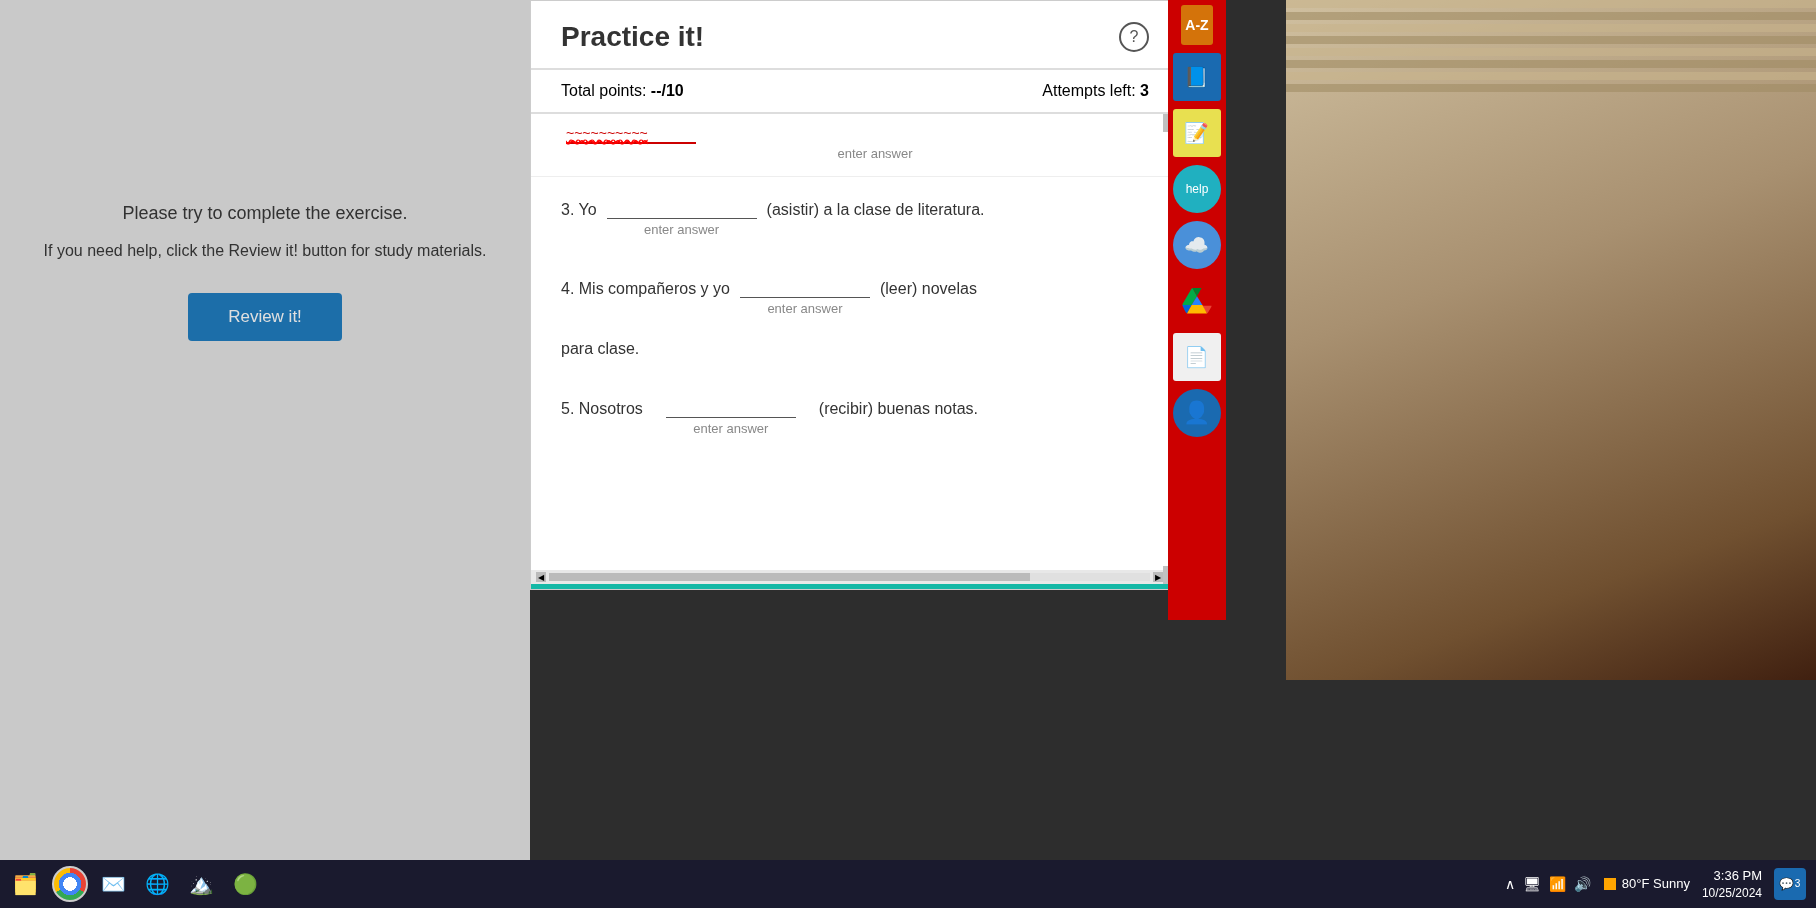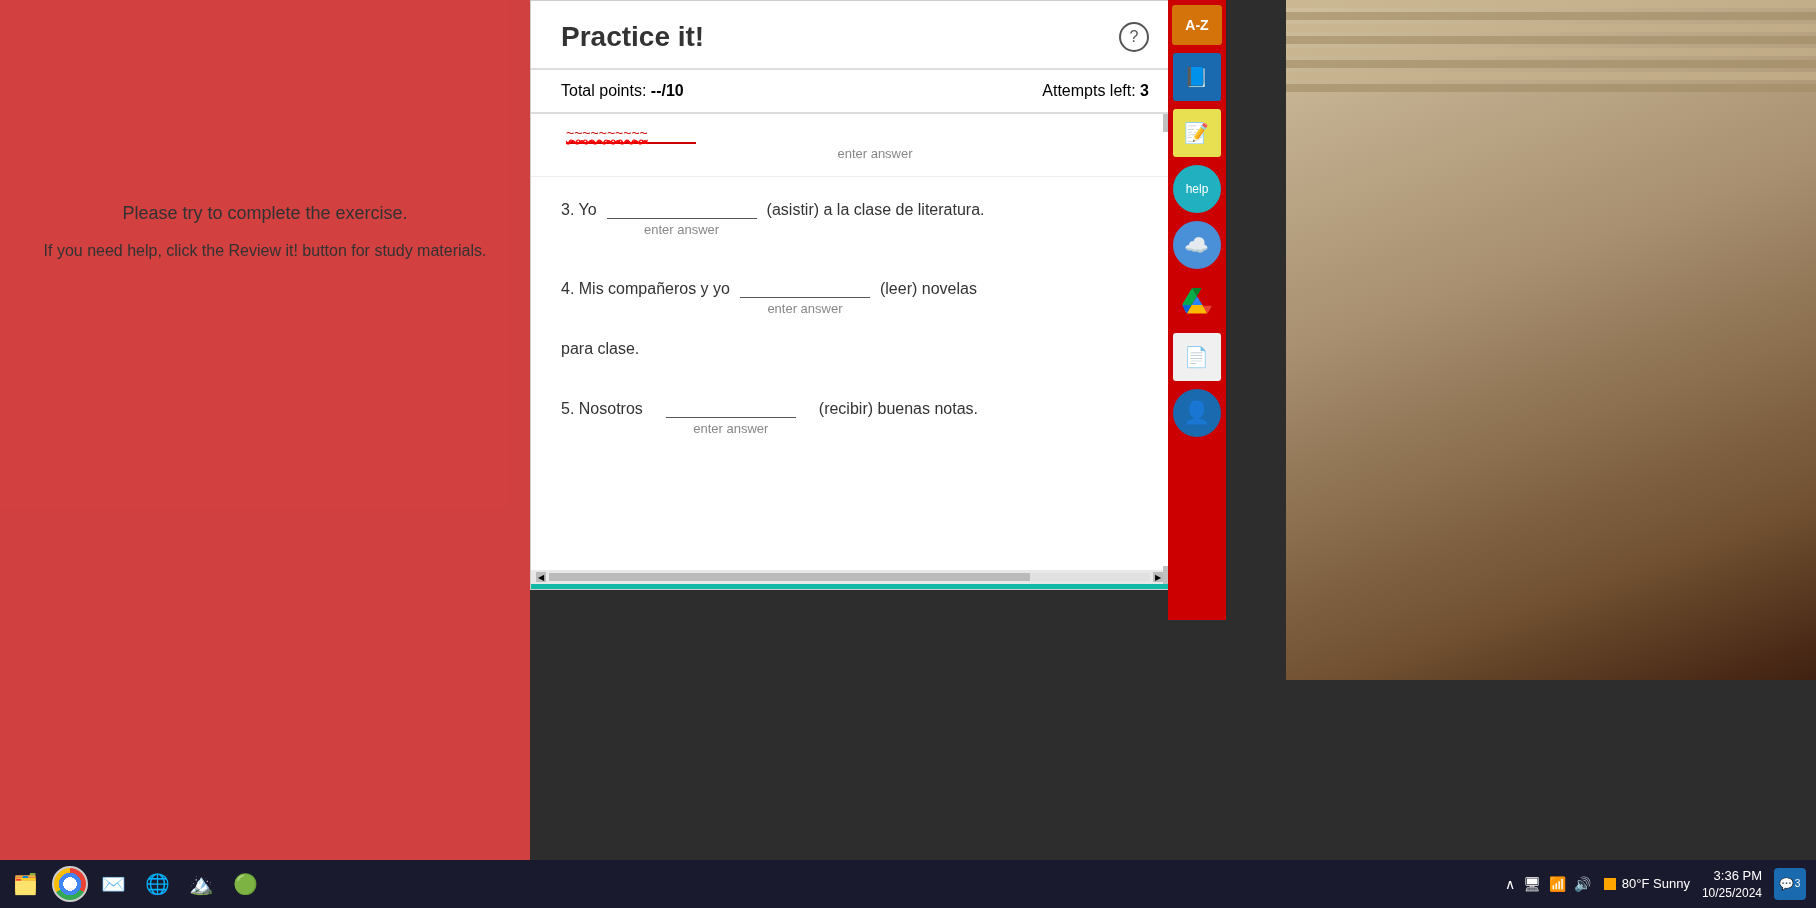"A-Z" div.sidebar-icon { width: 50px -> 32px }
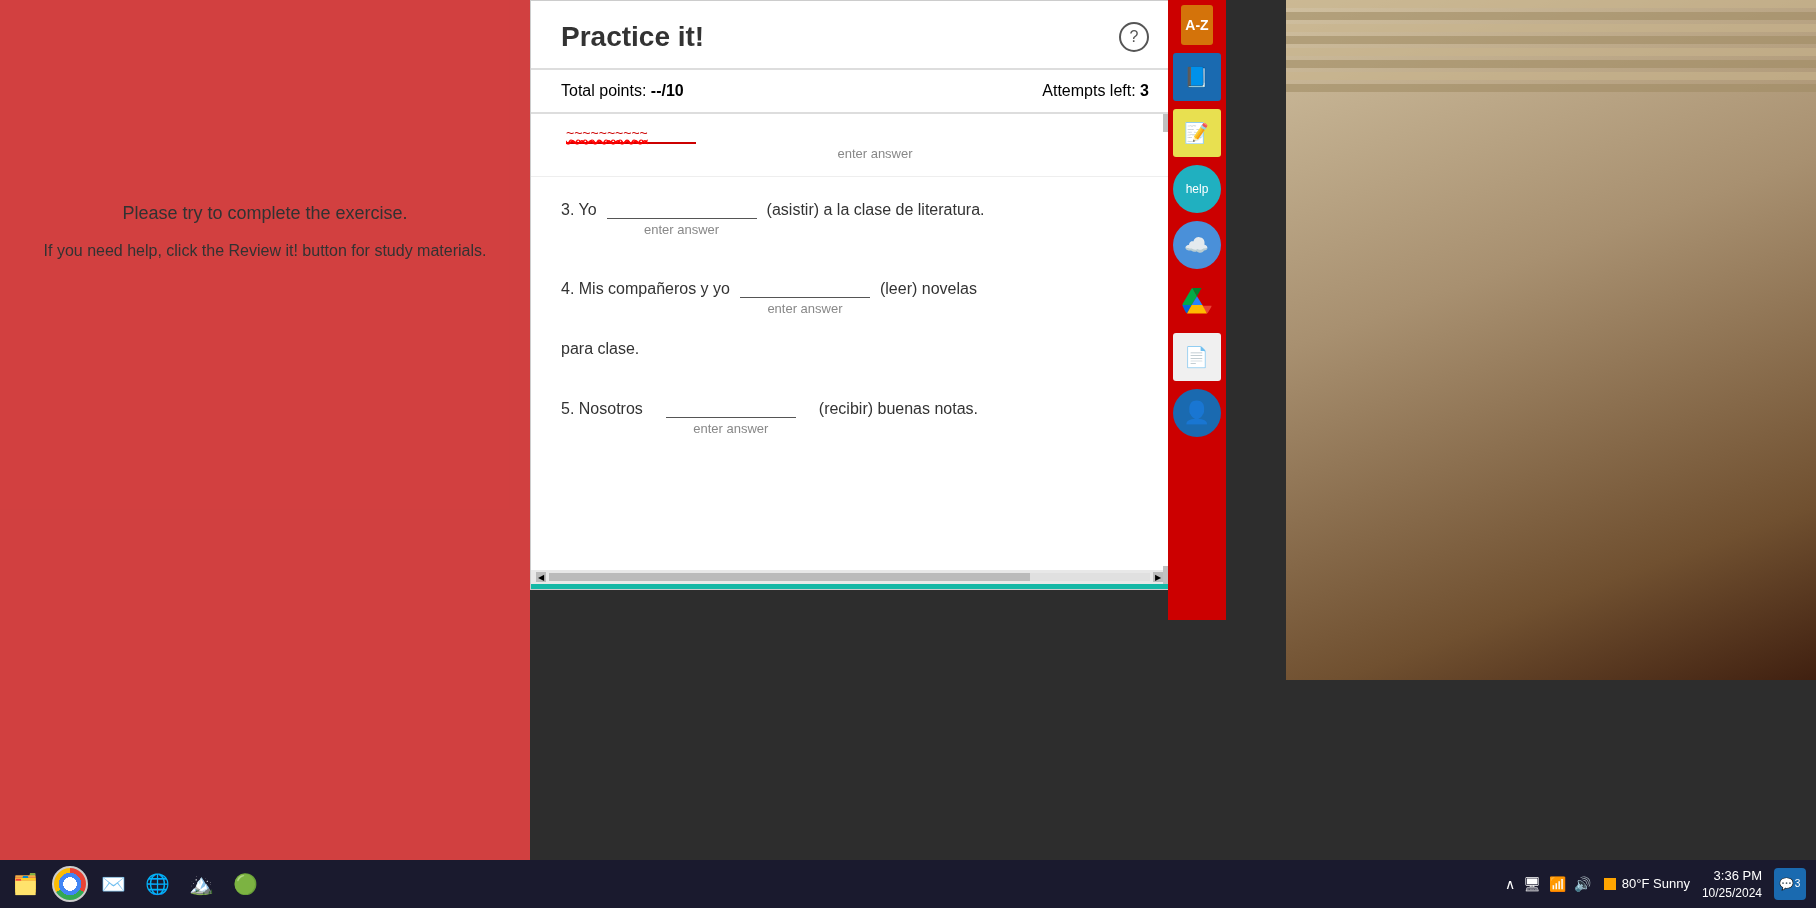"Please try to complete the" .left-panel { background: #ef4444 -> #e5e5e5 }
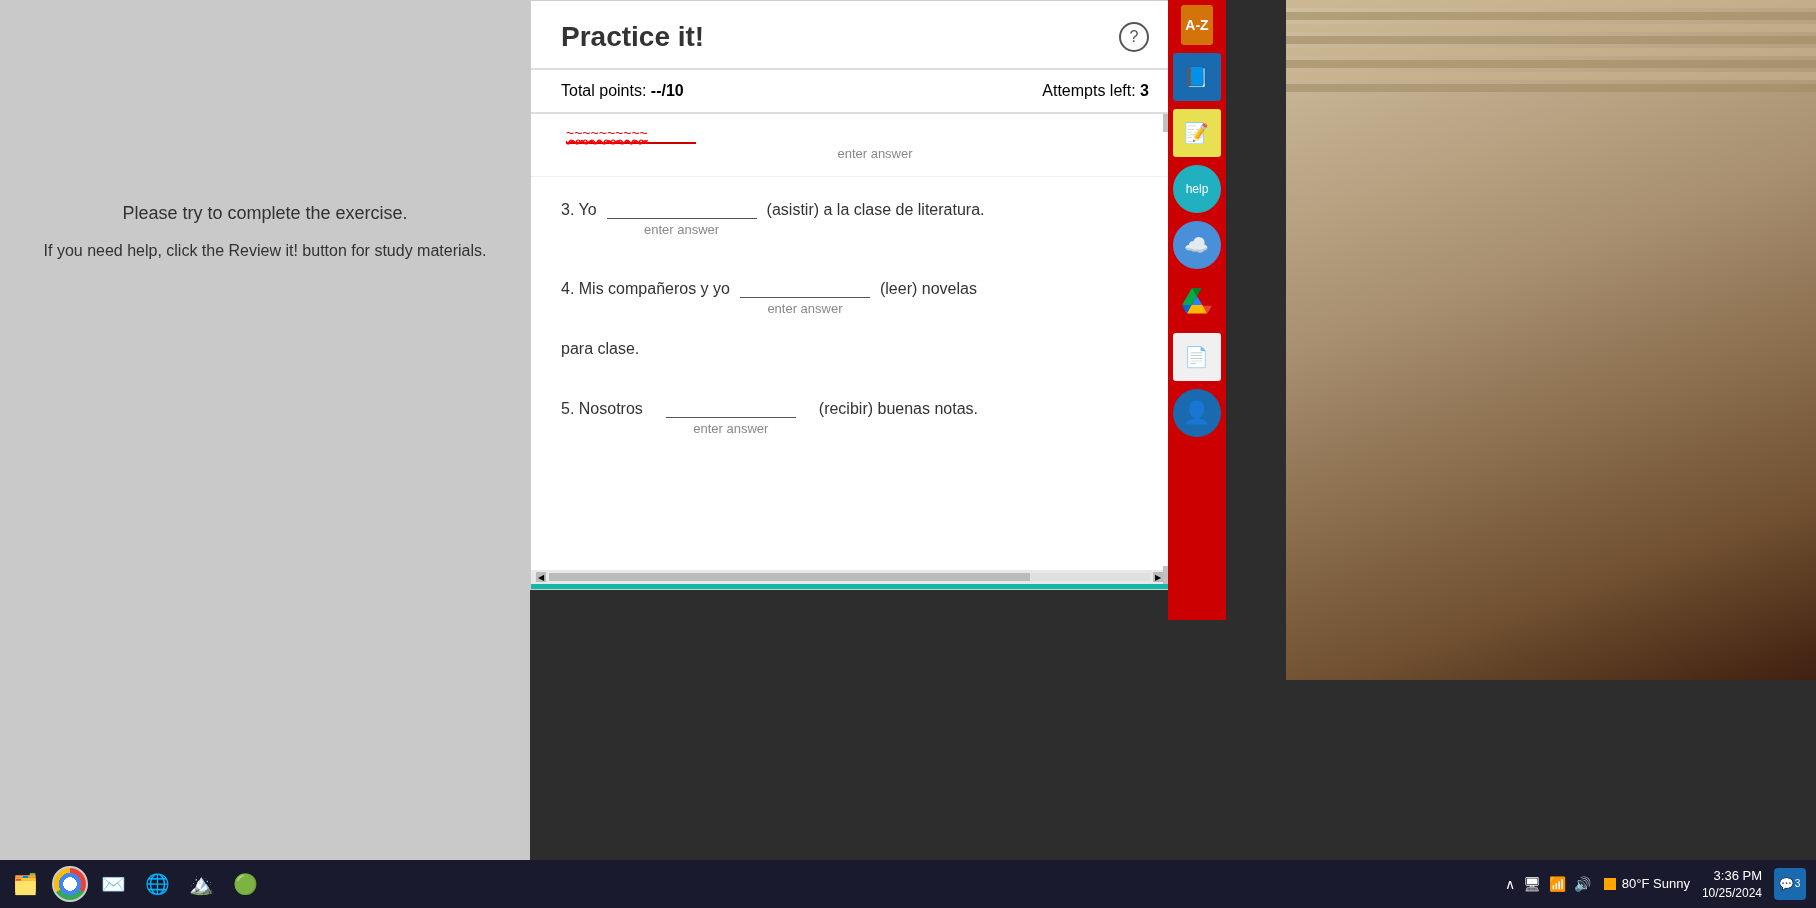"Review it!" button.review-button { html: none -> <button>Review it!</button> }
